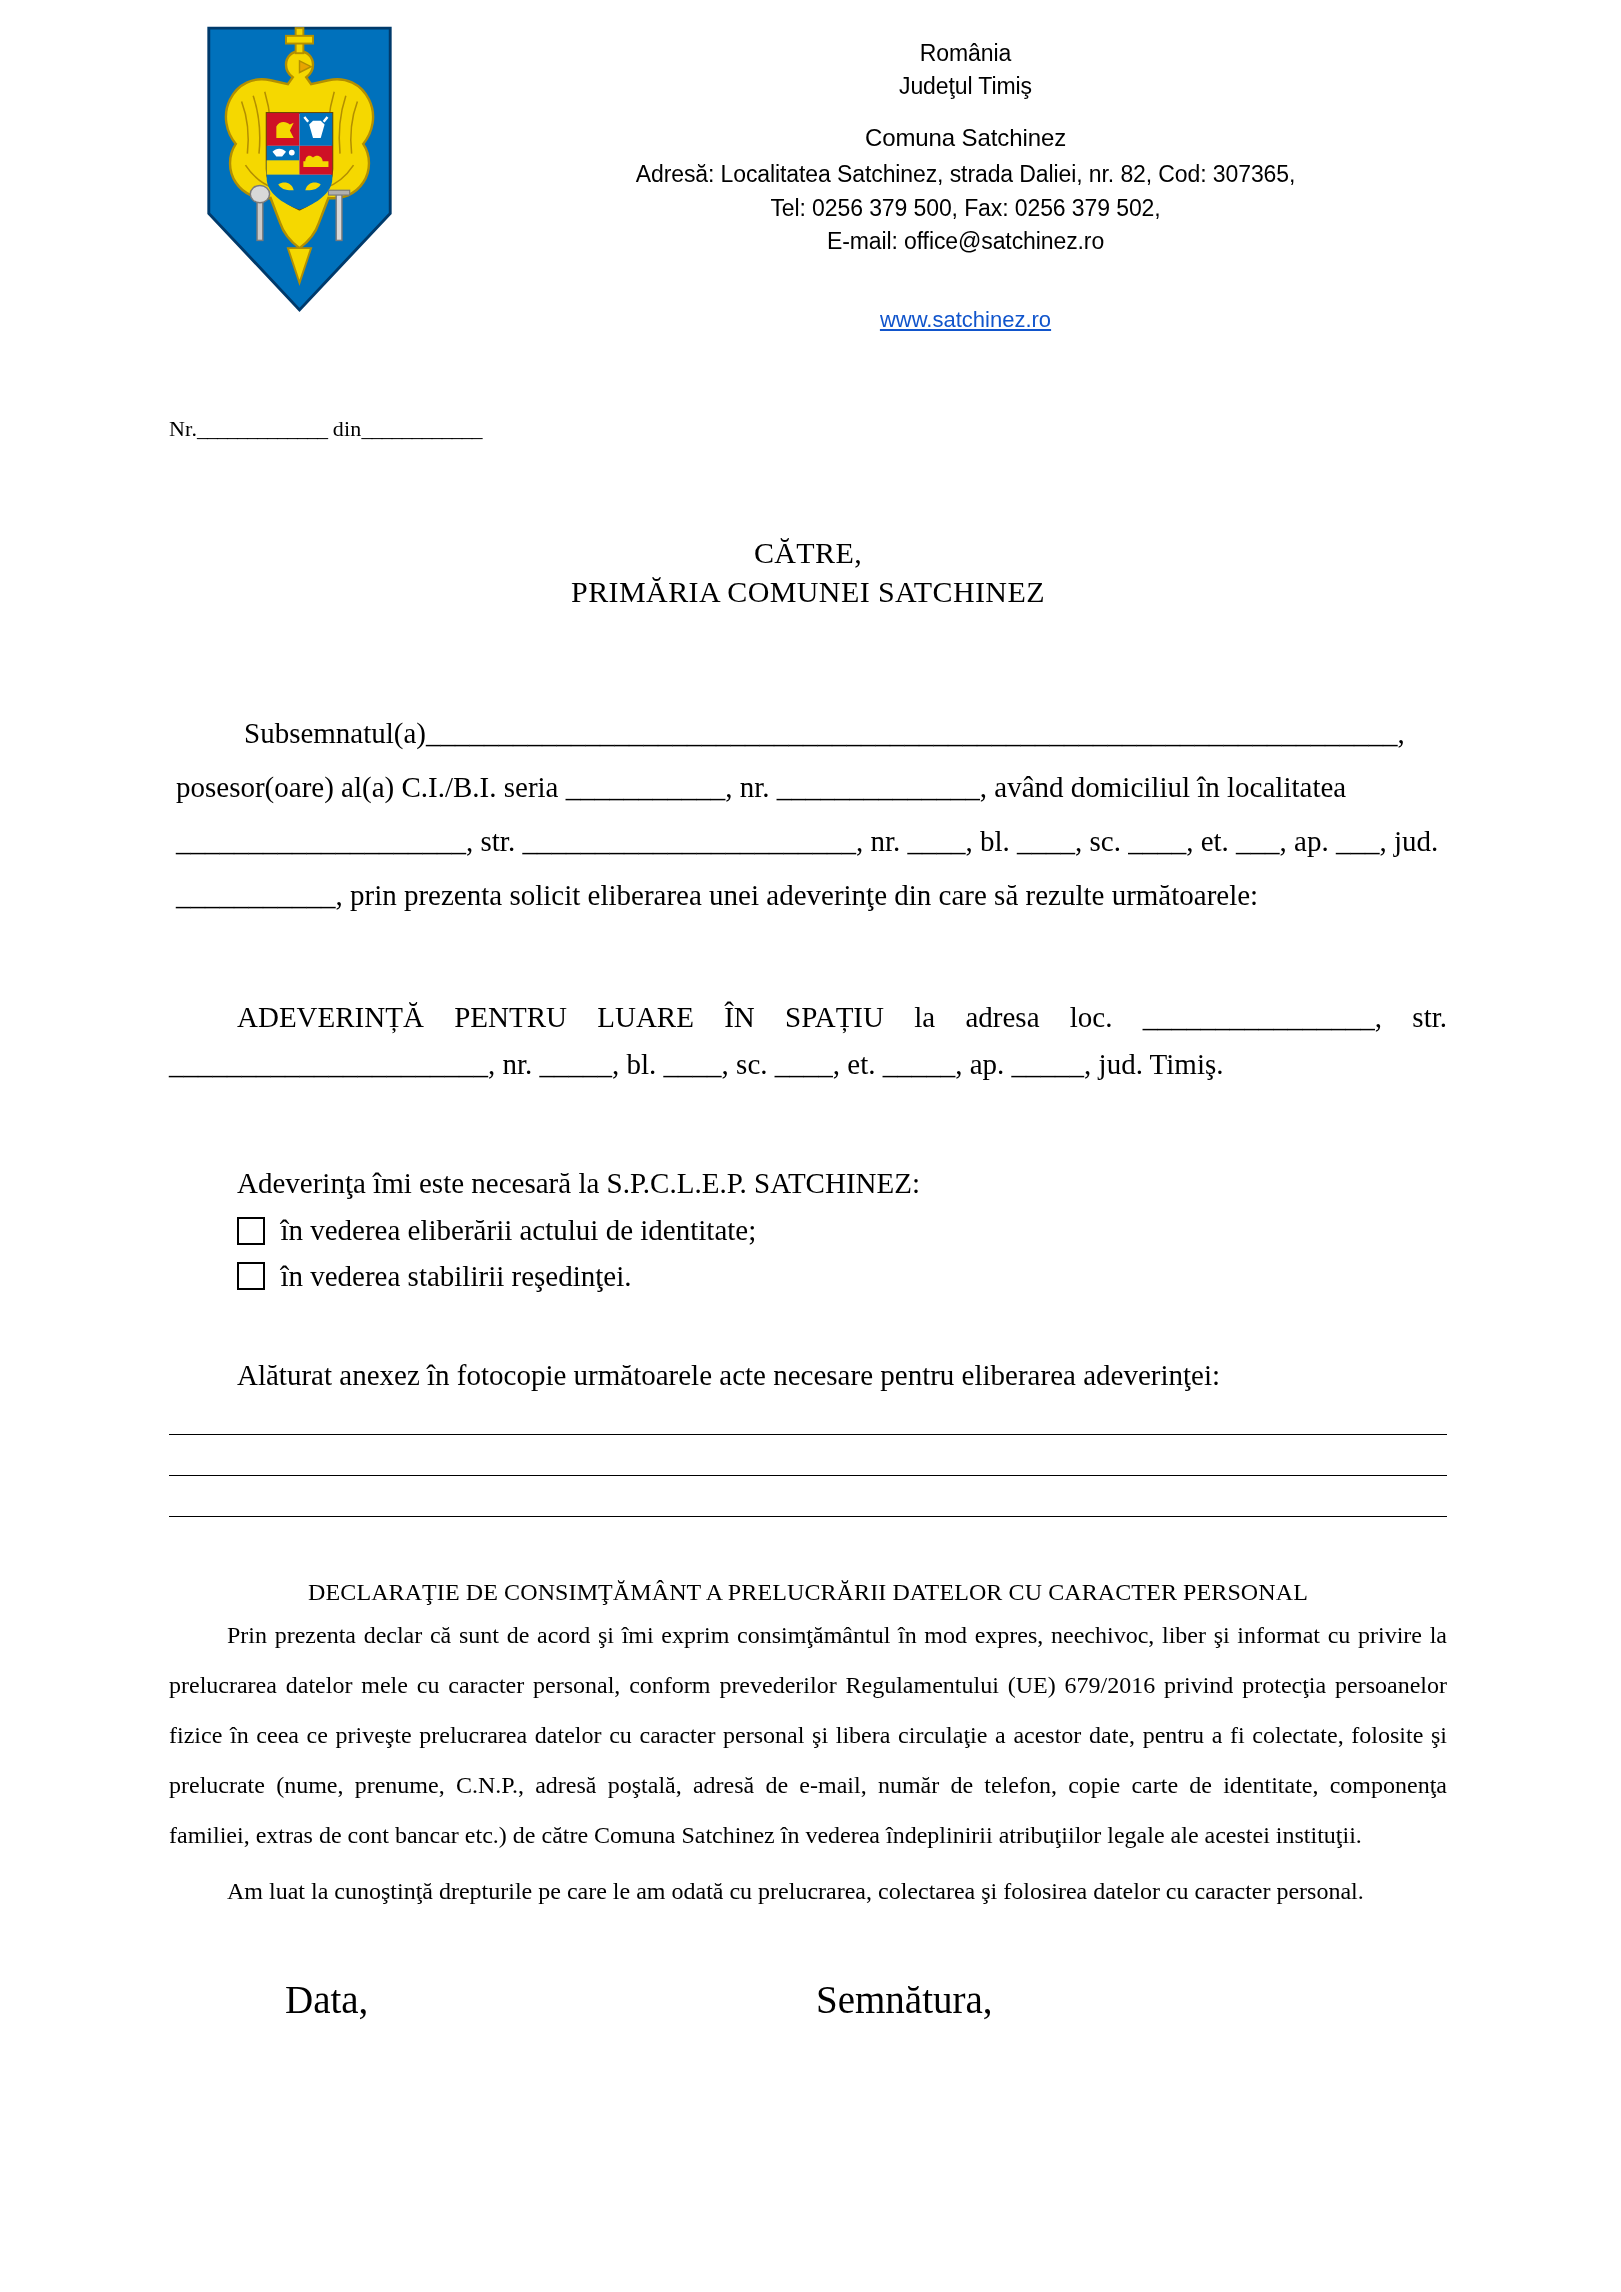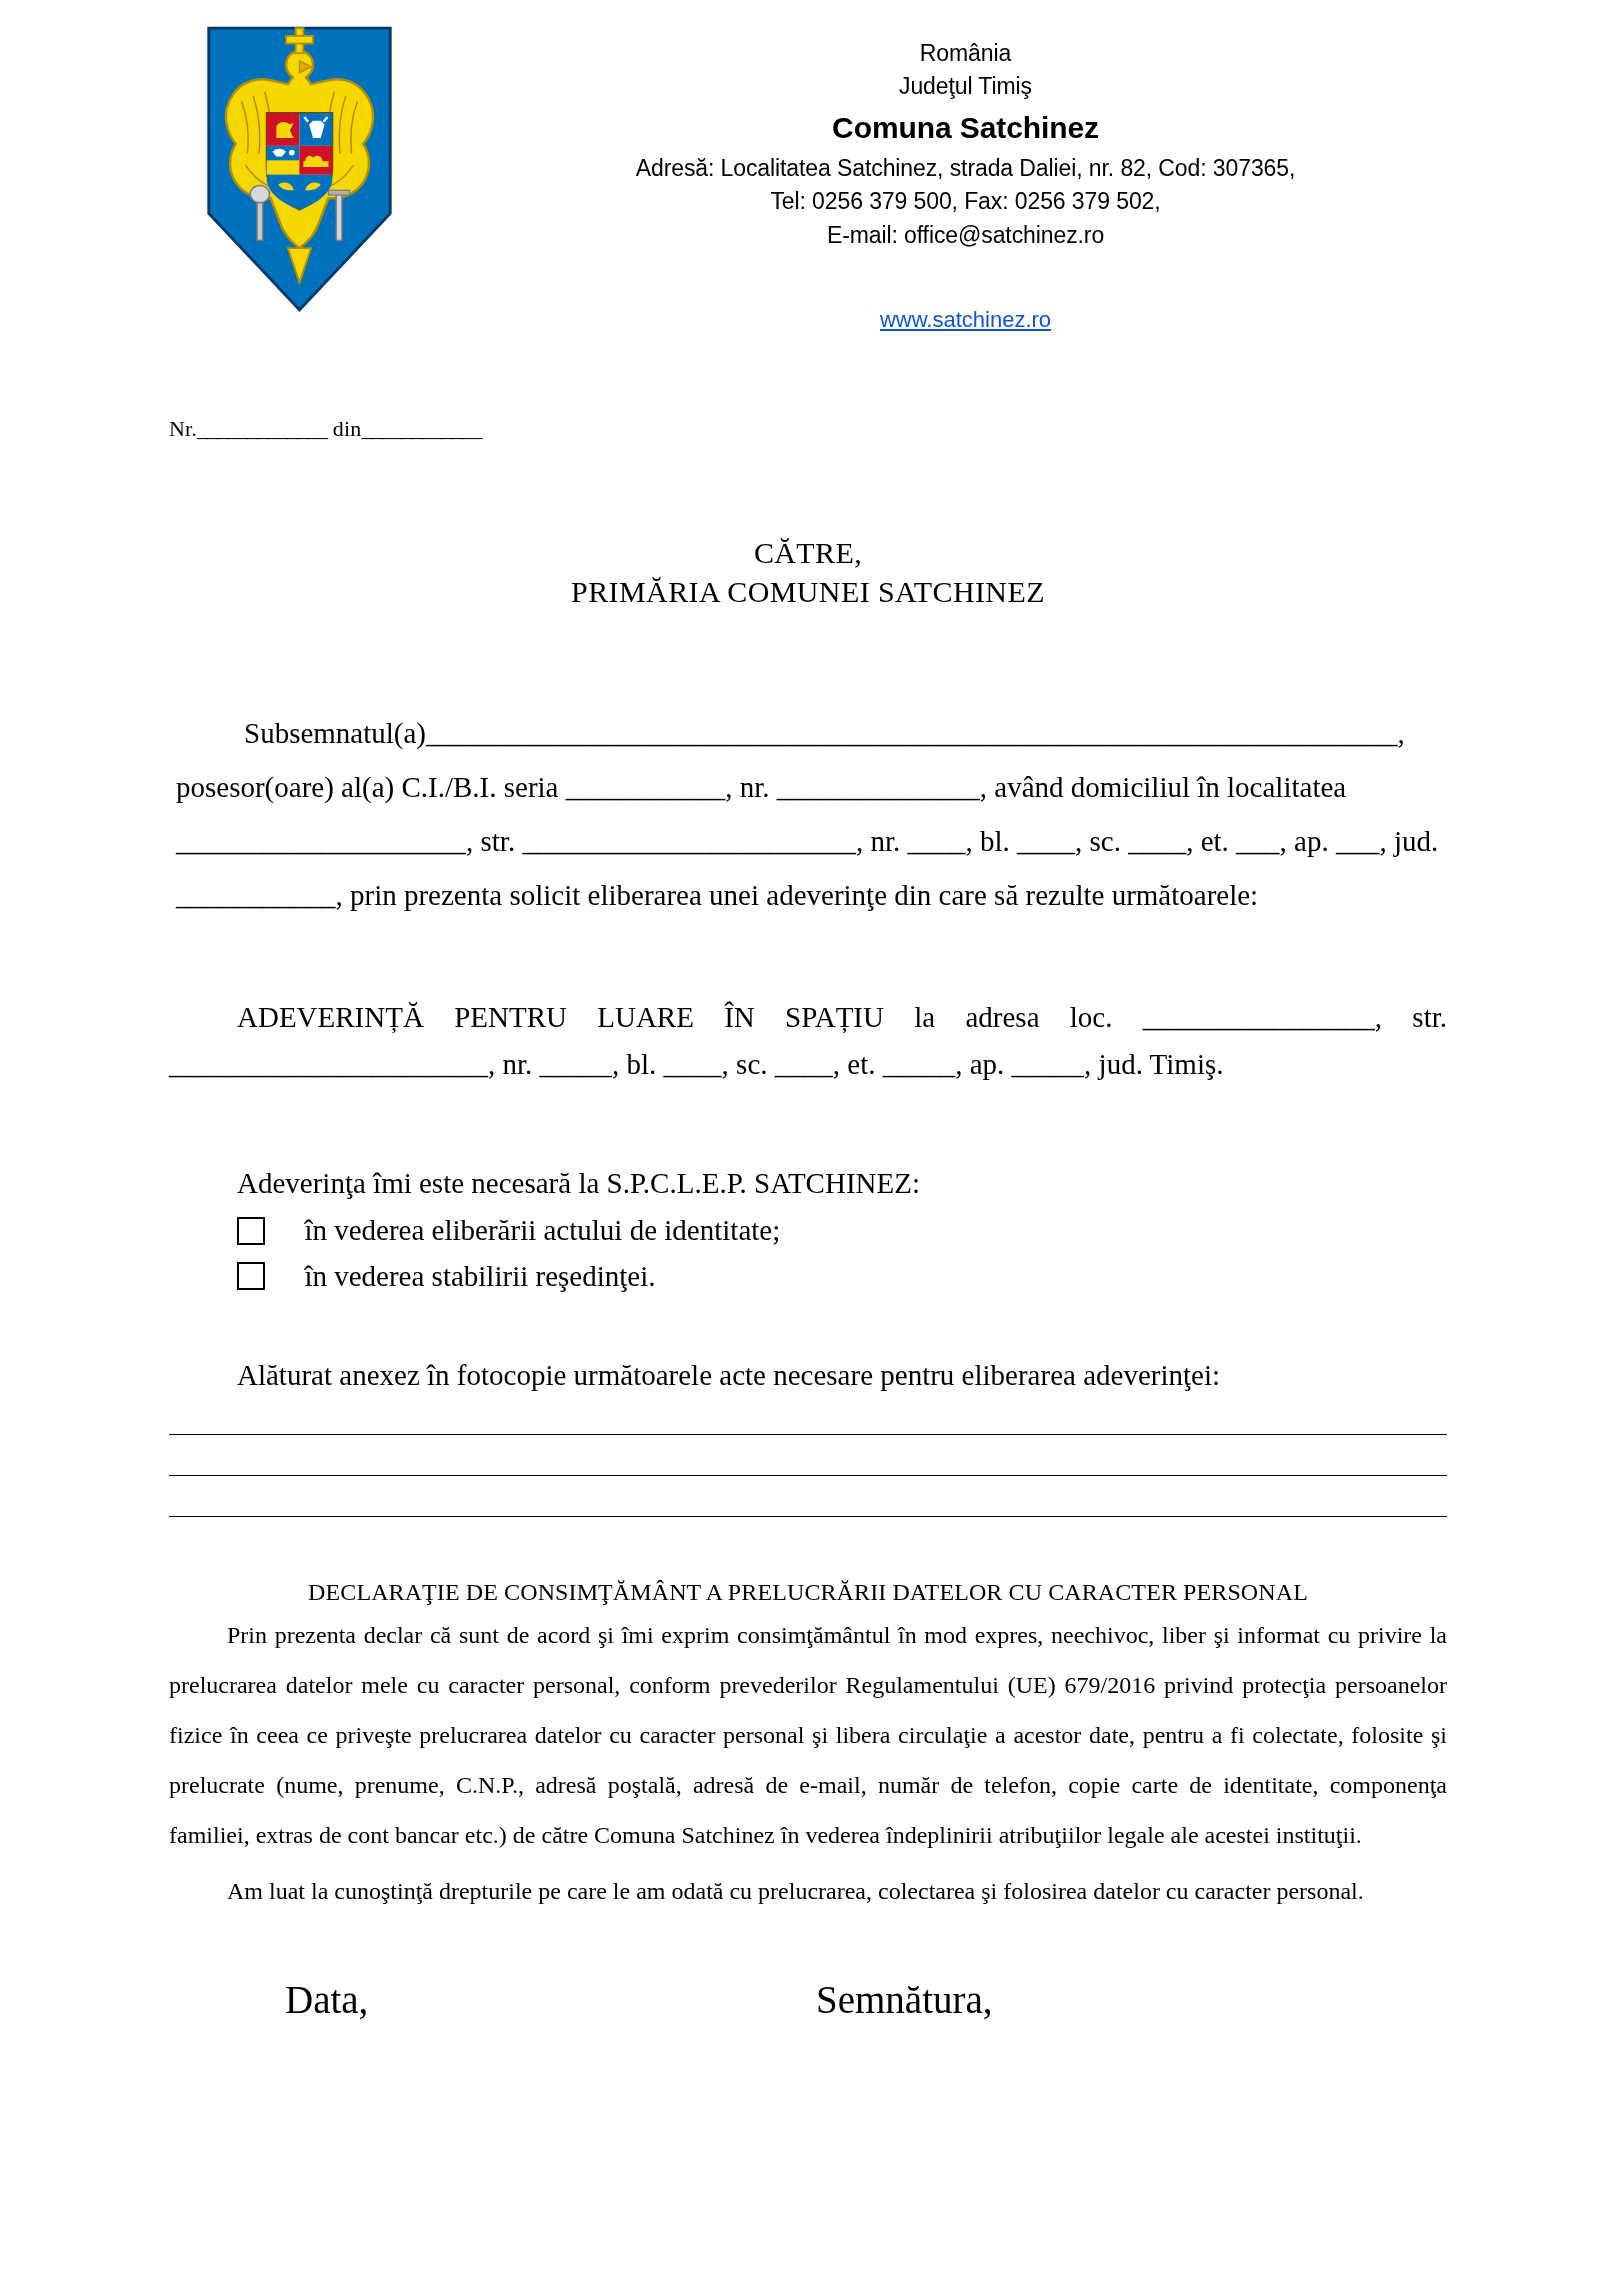"Comuna Satchinez" .hline.big { font-size: 30px -> 24px; font-weight: bold -> normal; margin-top: 2px -> 17px }
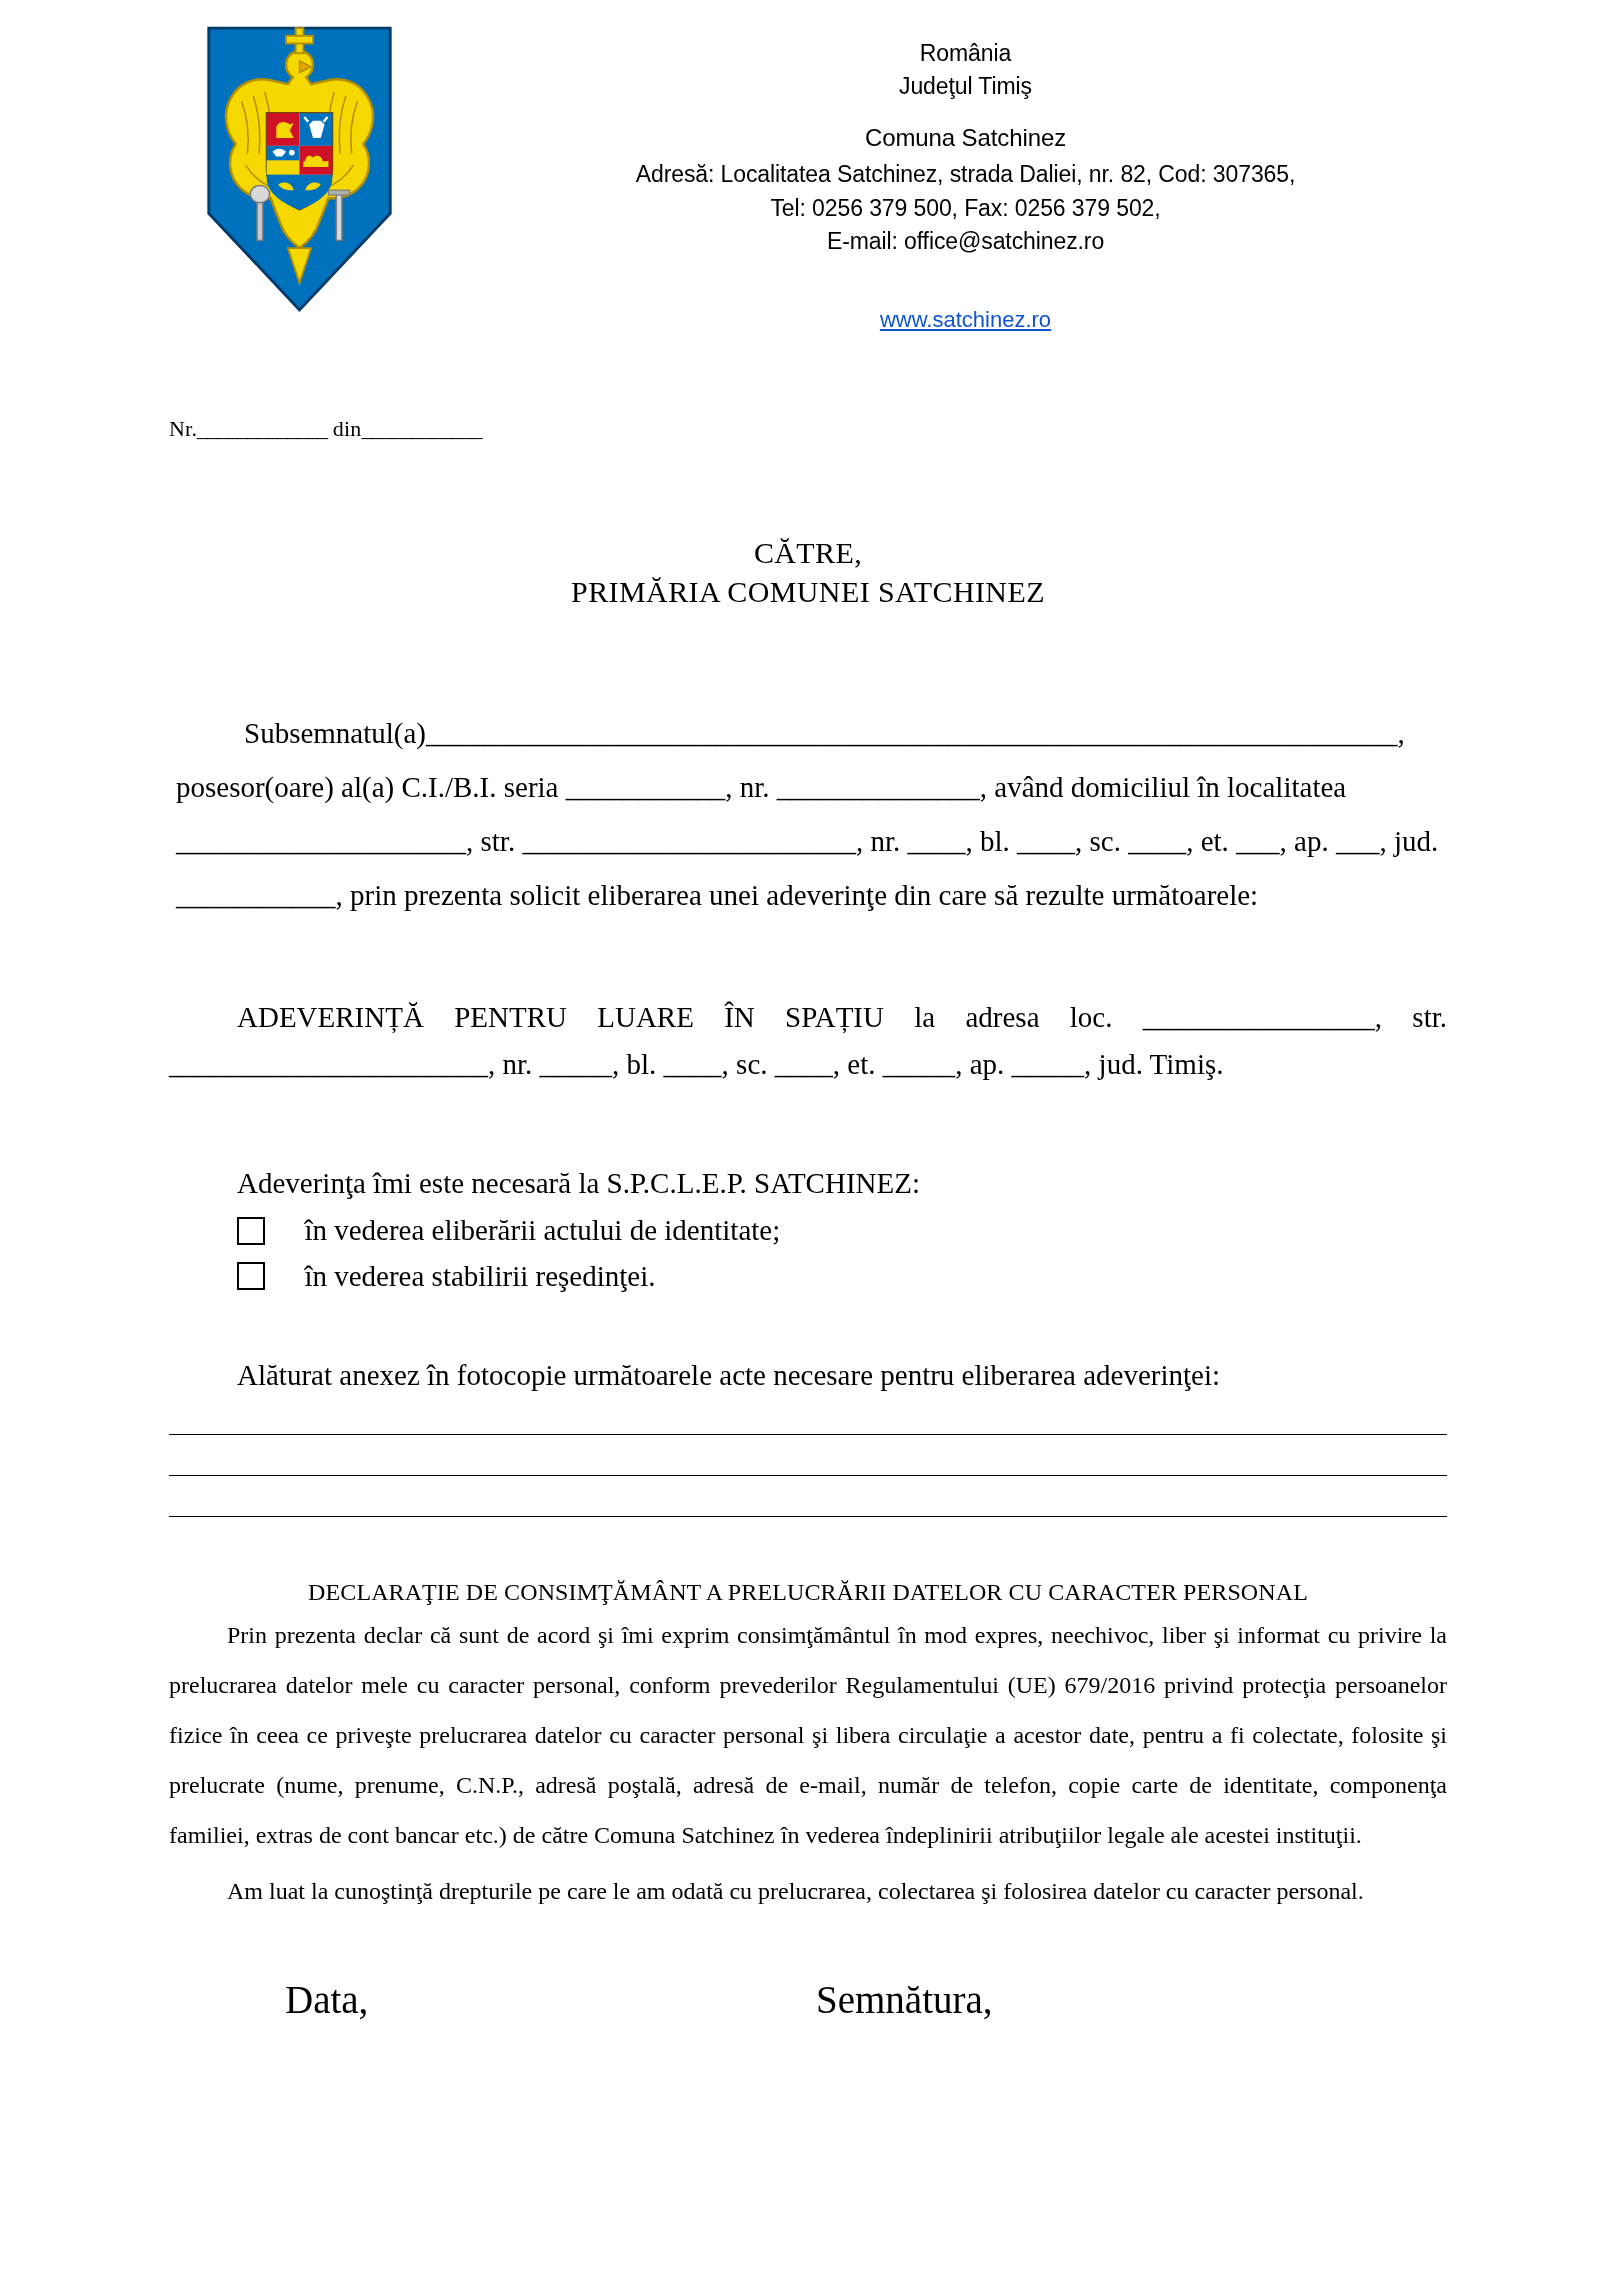"în vederea eliberării actului de" .checkrow { gap: 24px -> none }
